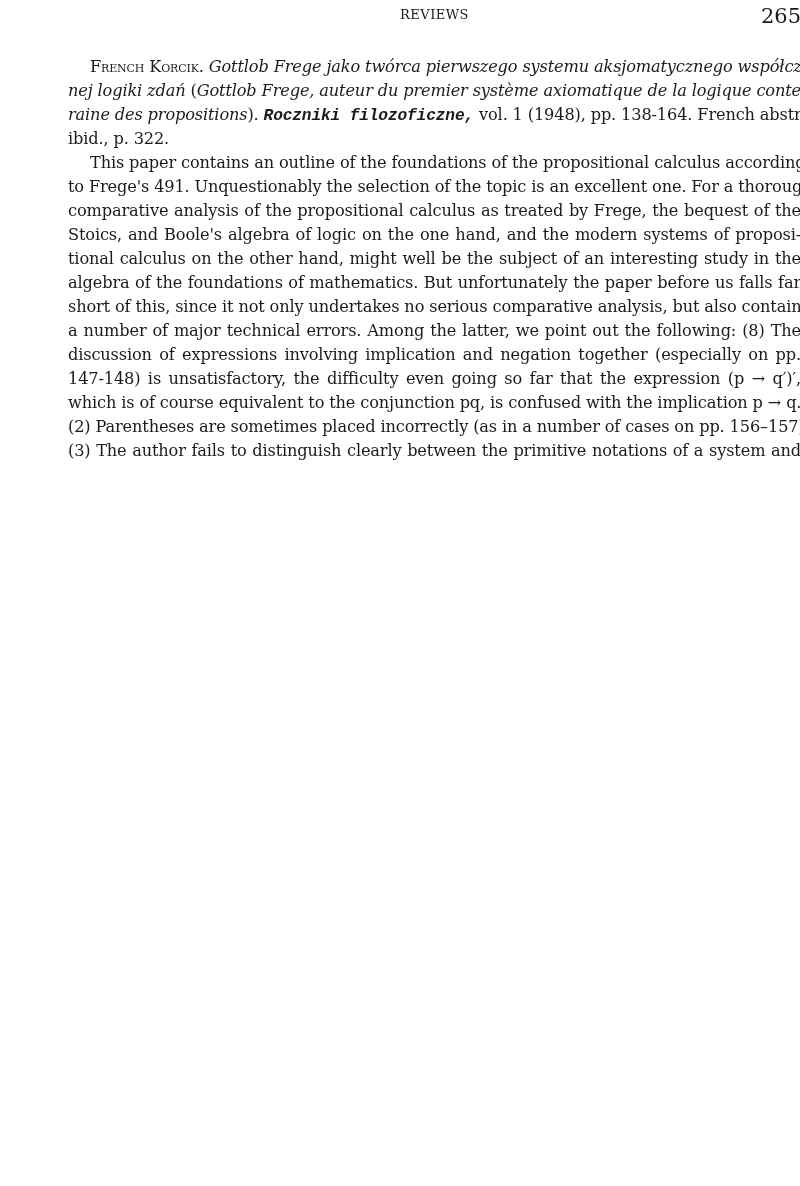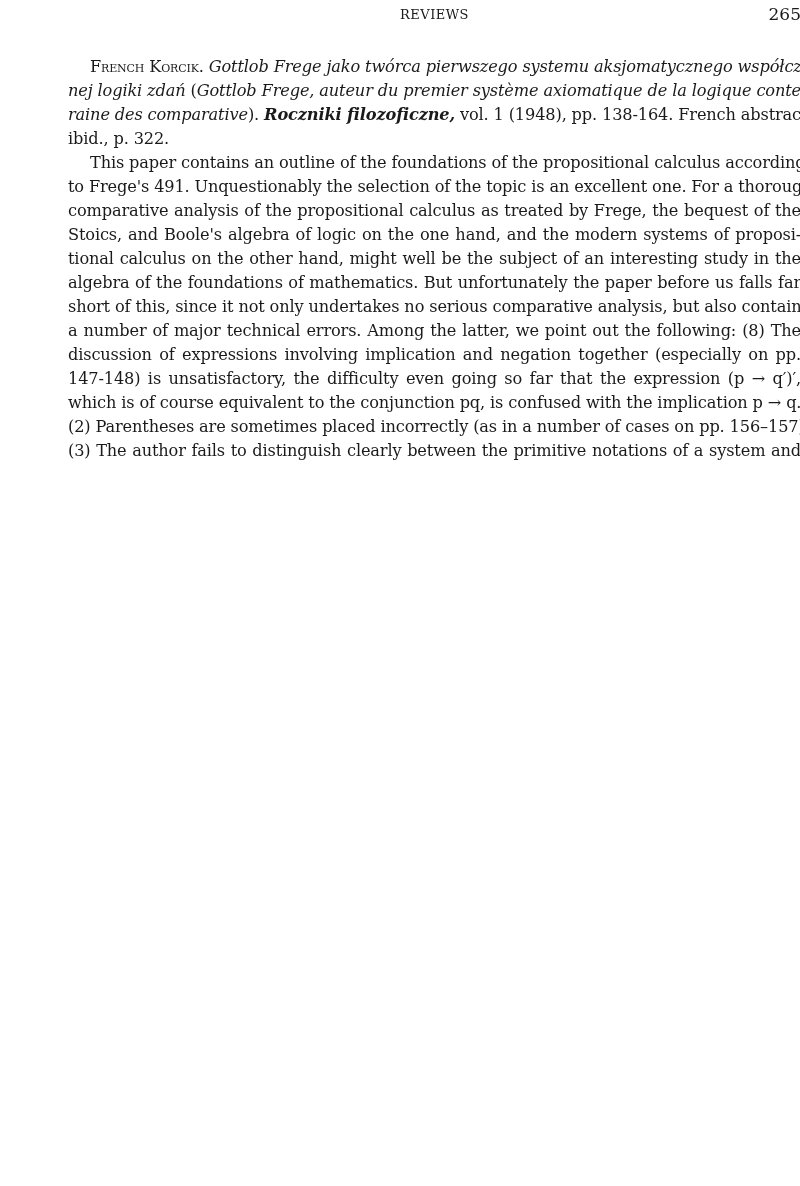"265" .page-number { font-size: 17px -> 21px }
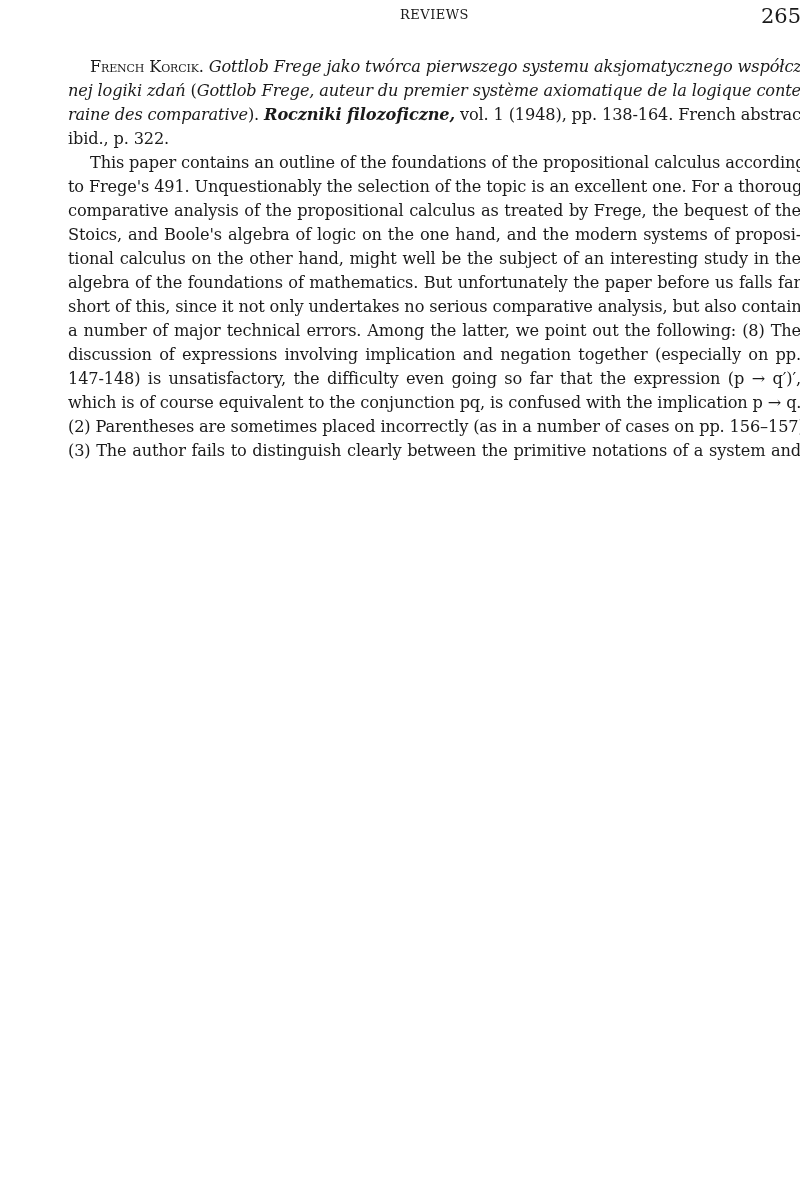"raine des comparative" span.it { text: comparative -> propositions }
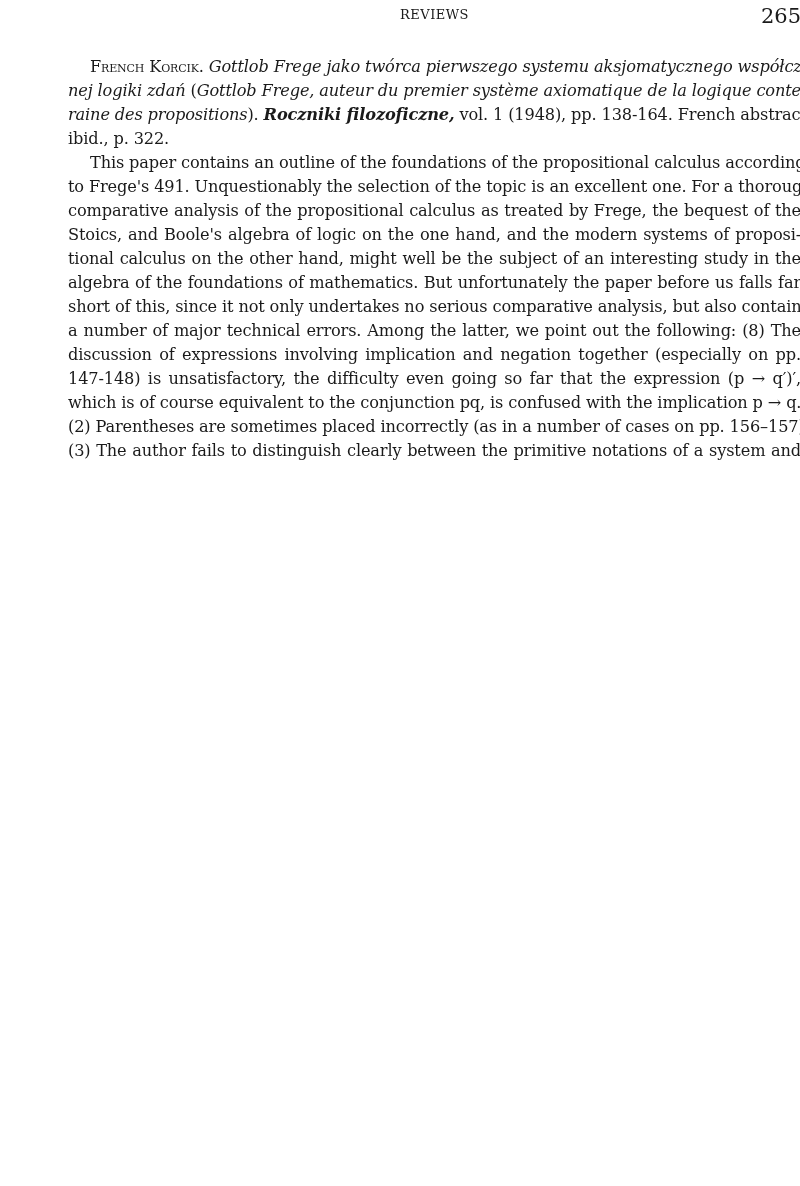"Roczniki filozoficzne," .bi { font-family: none -> Liberation Mono, monospace }
